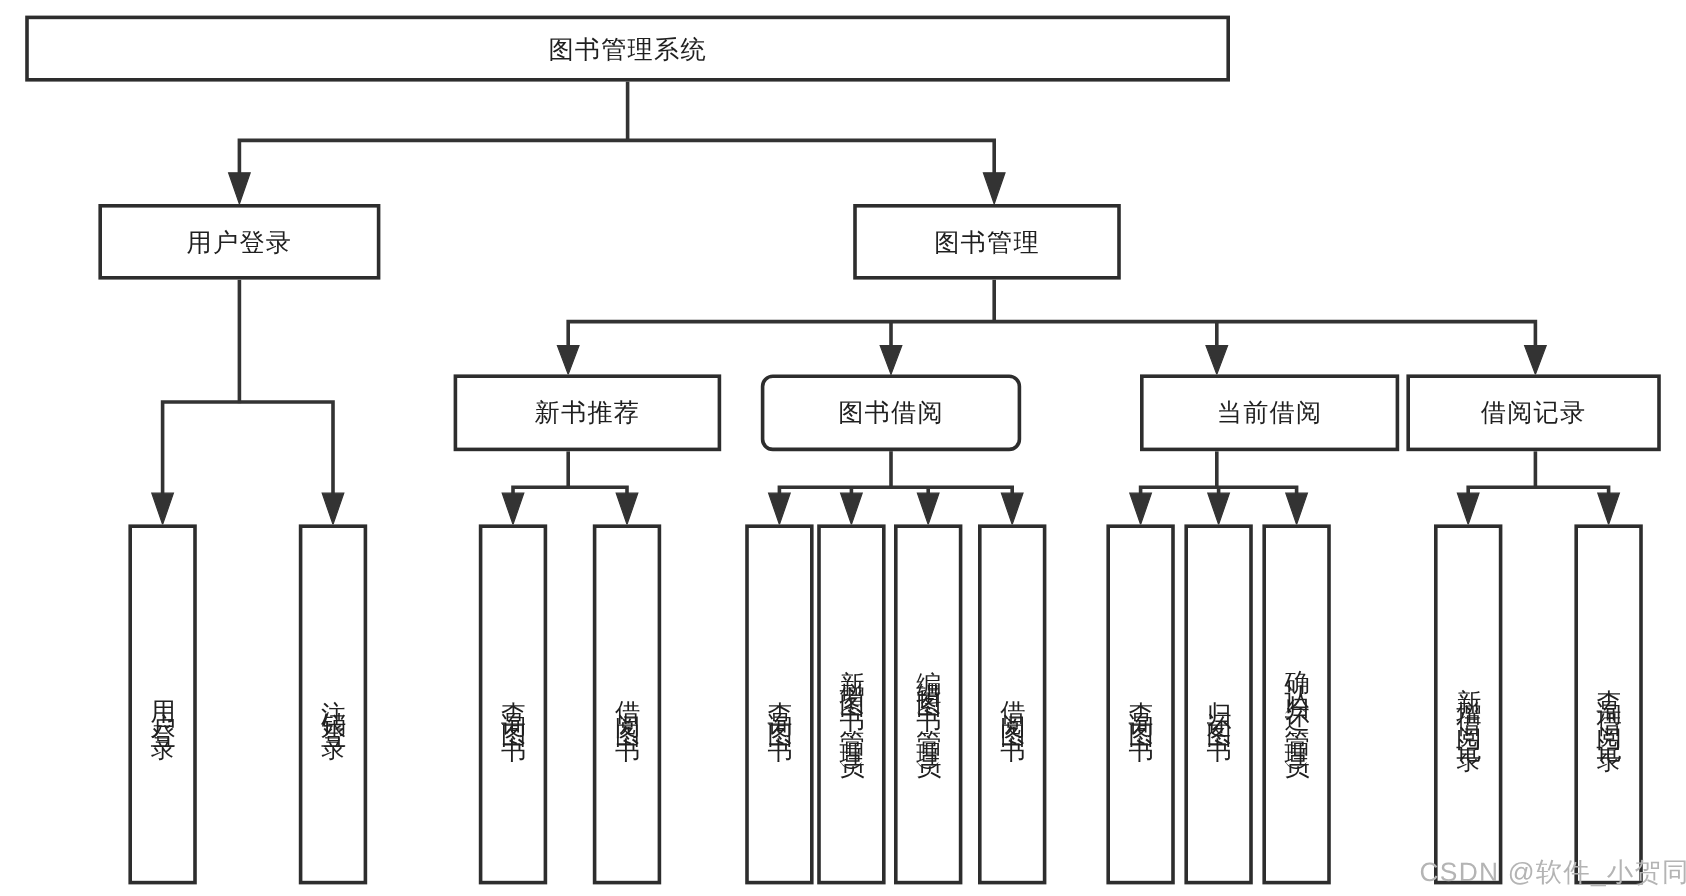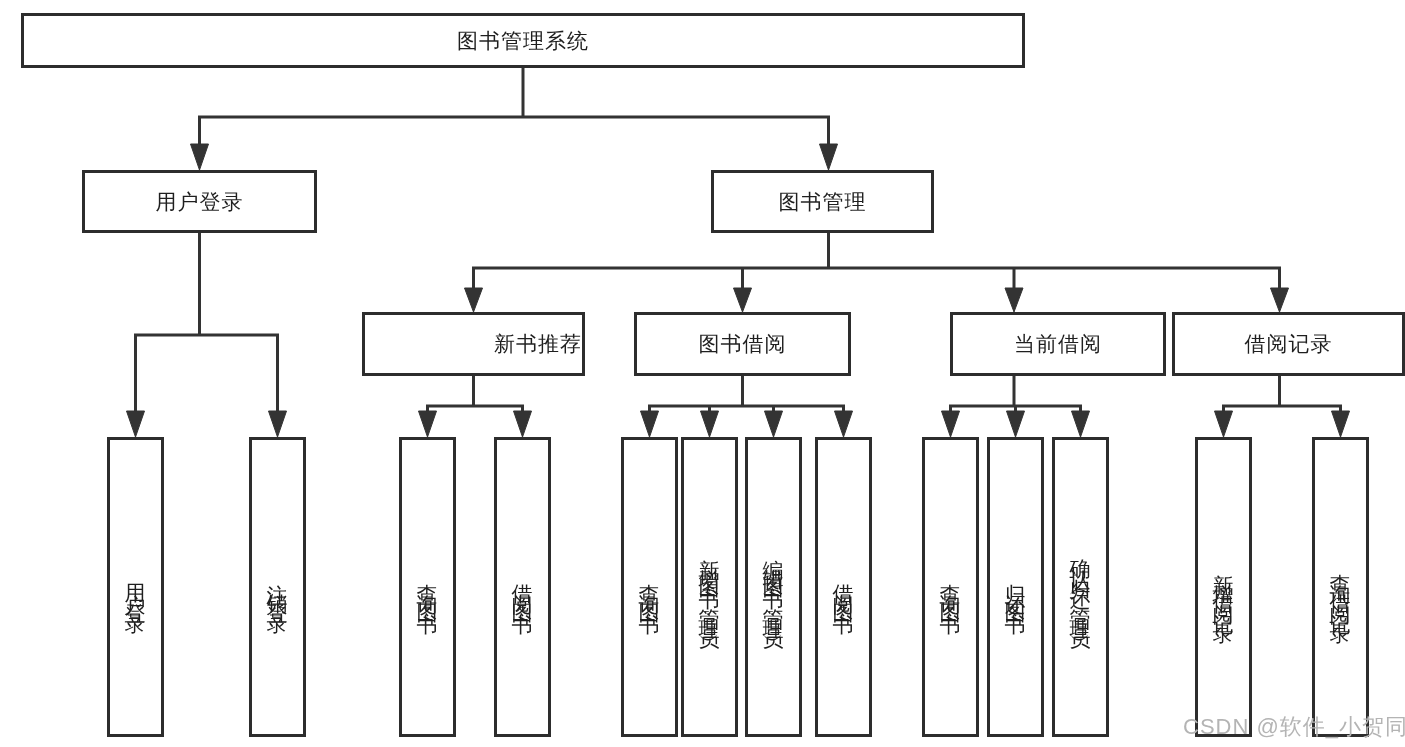"新书推荐" .n-l3a { justify-content: flex-end -> none; left: 362px -> 378px }
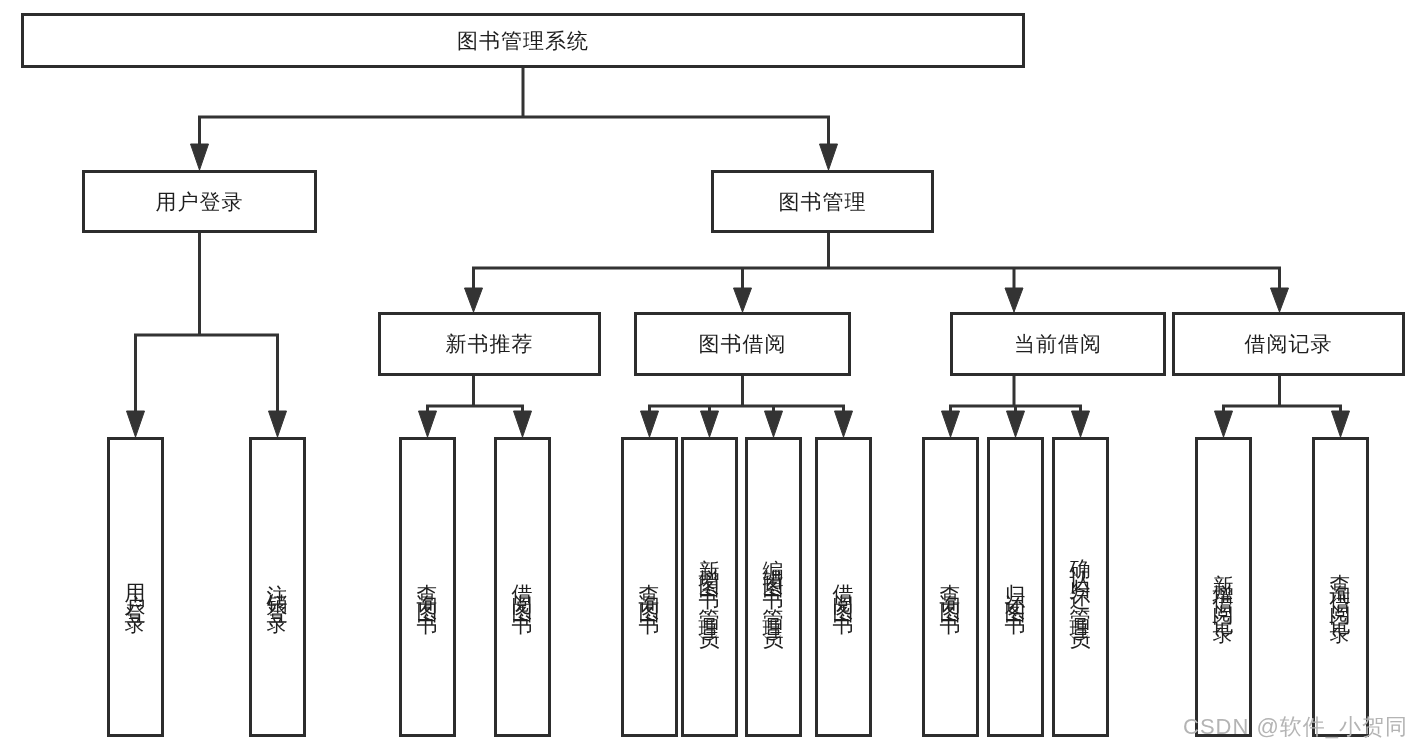"图书借阅" .n-l3b { border-radius: none -> 10px }
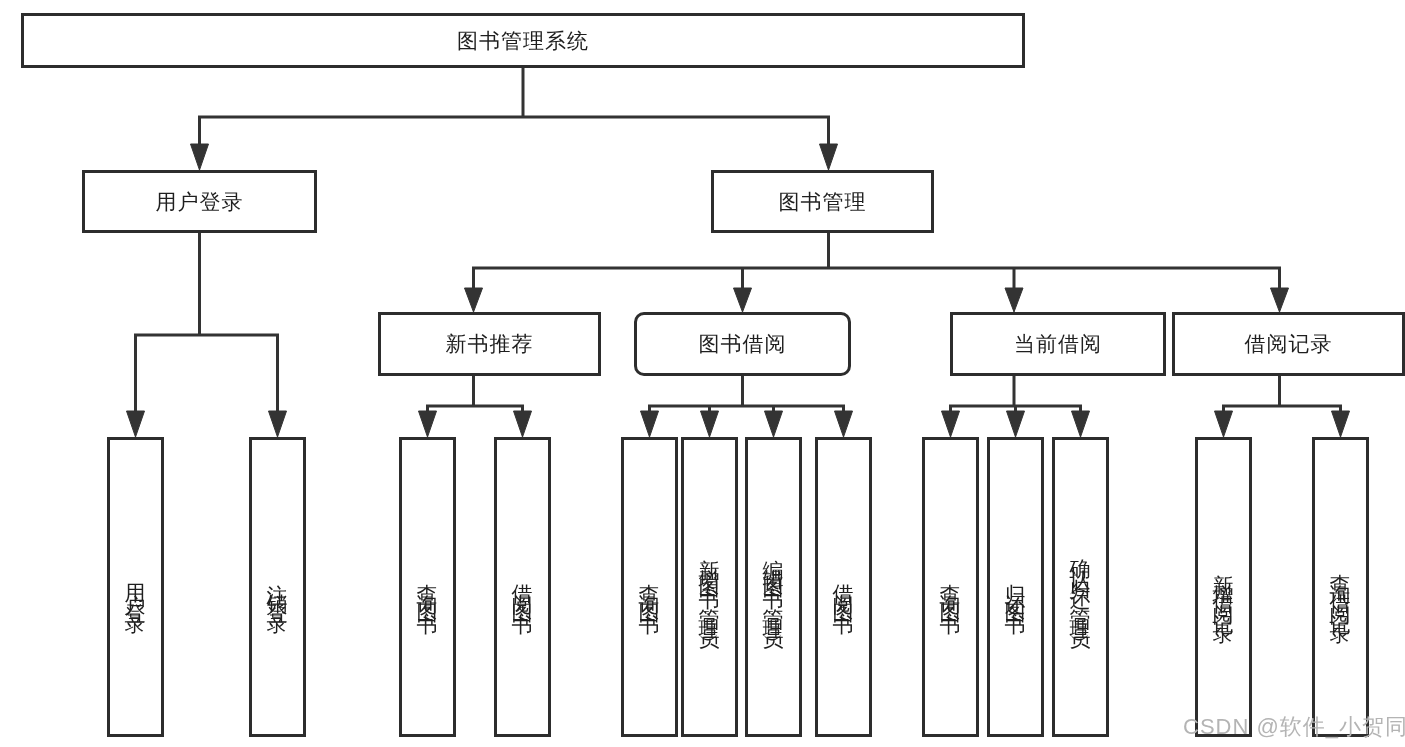"借阅记录" .n-l3d { width: 233px -> 212px }
